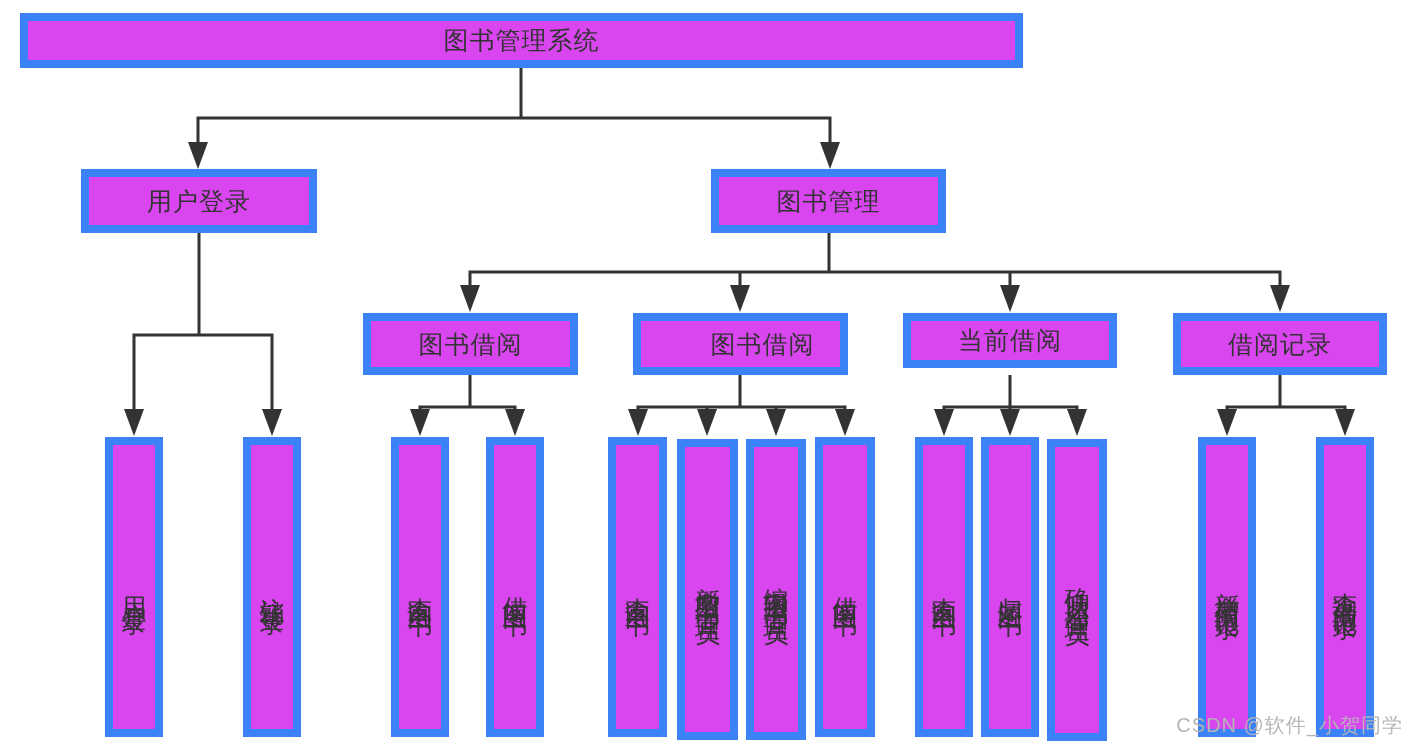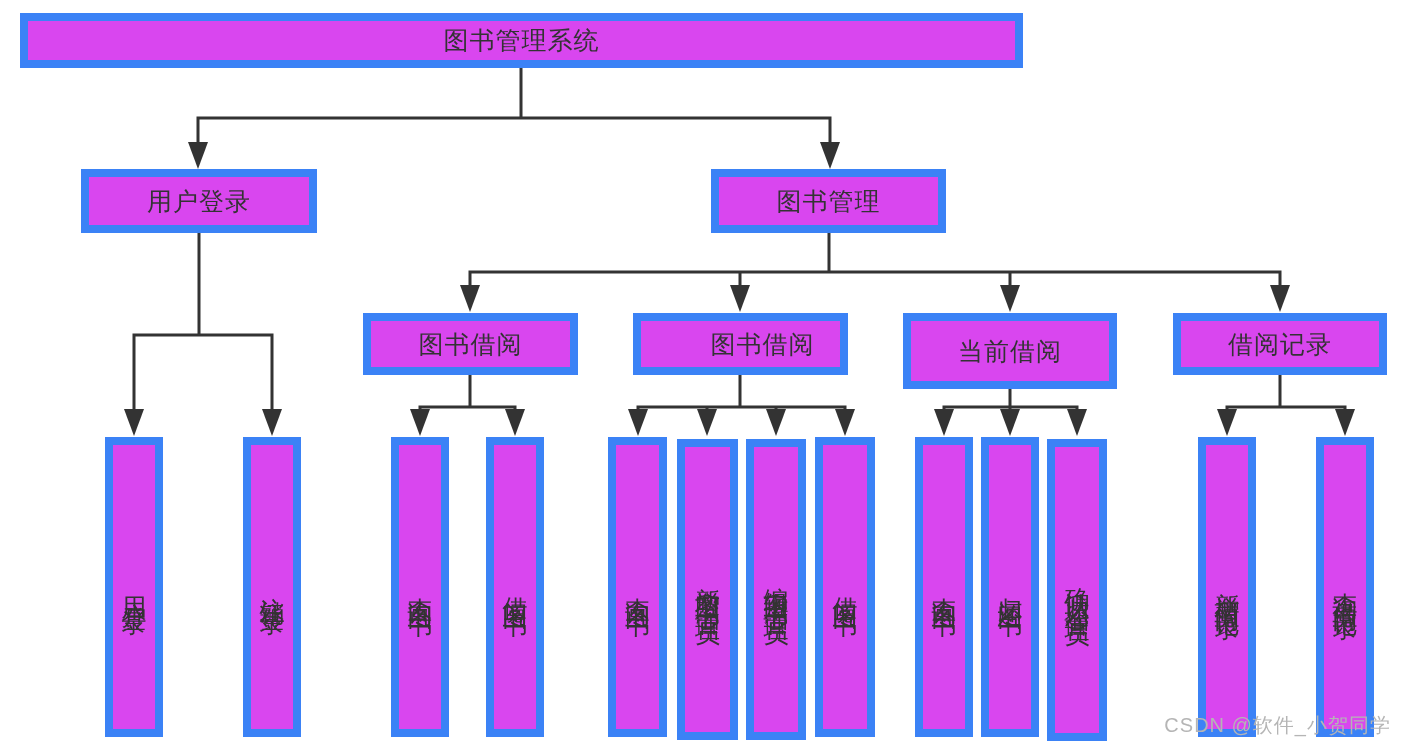"当前借阅" div.box { height: 76px -> 55px }
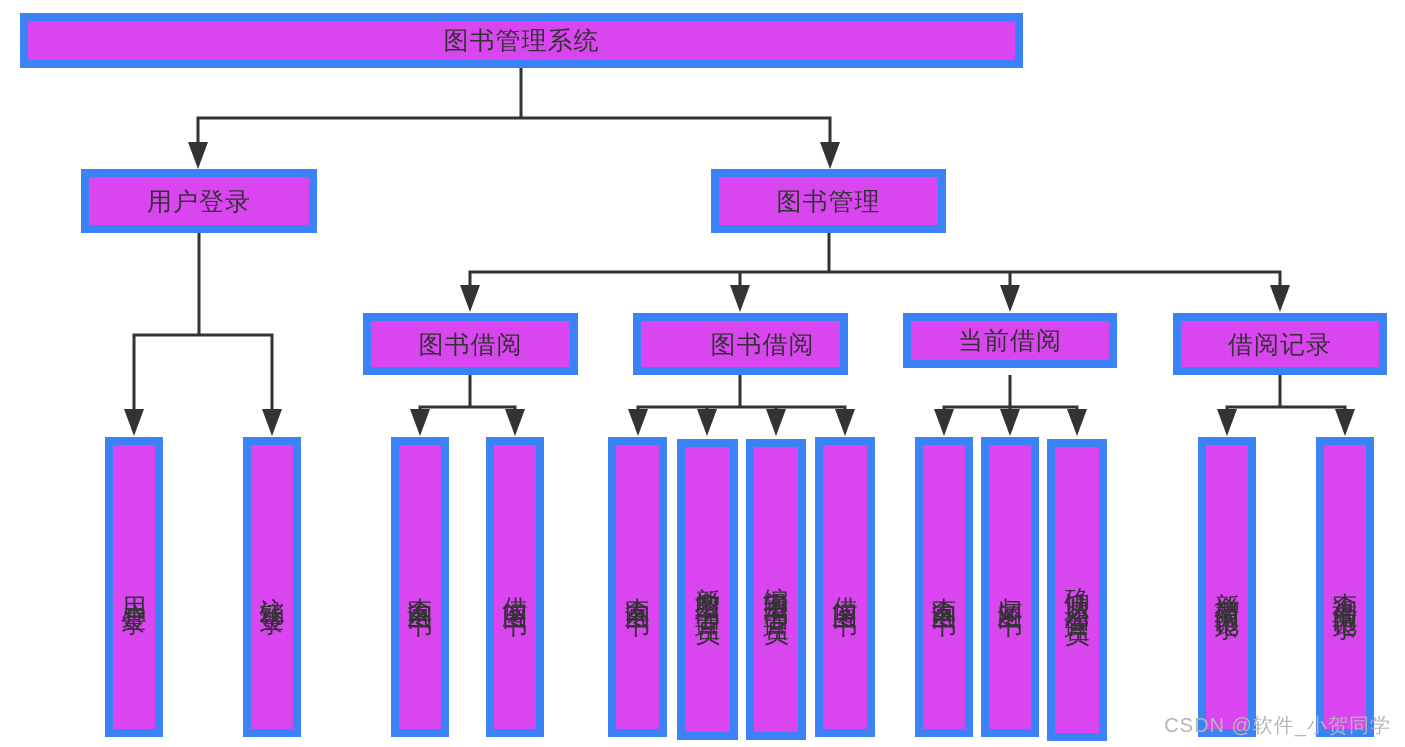"CSDN @软件_小贺同学" div.watermark { right: 14px -> 2px }
